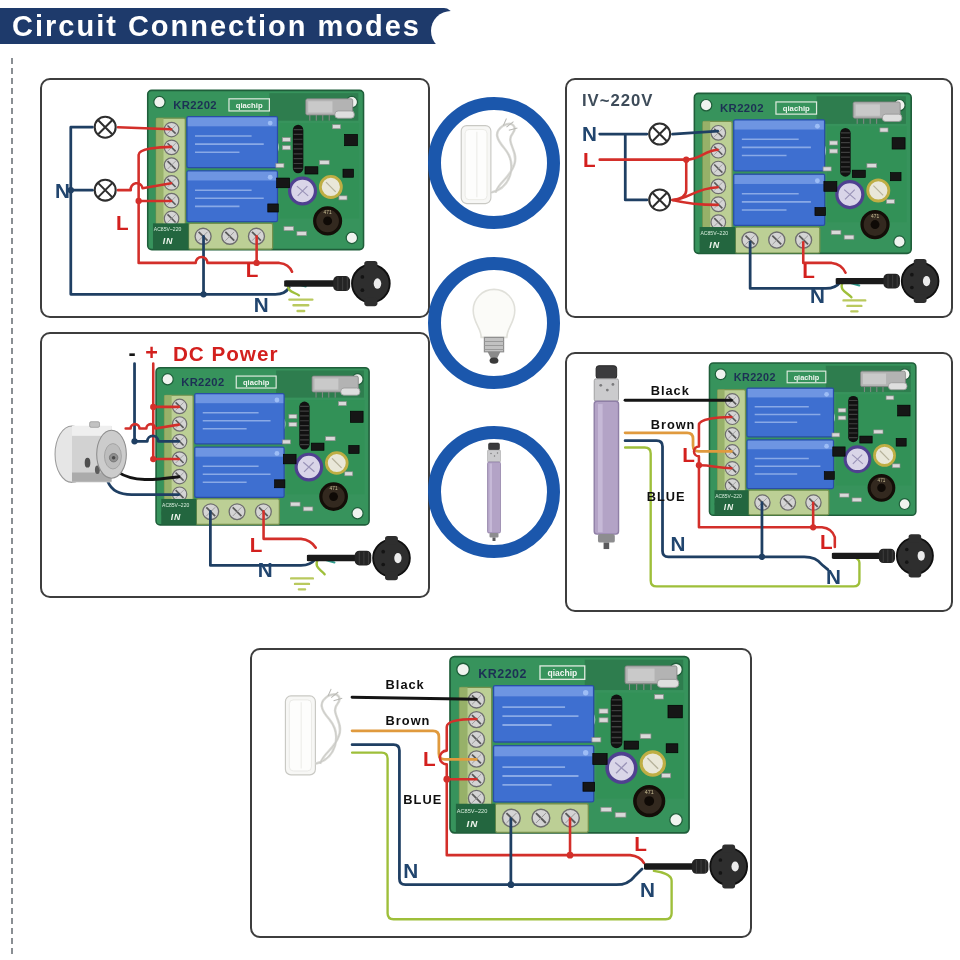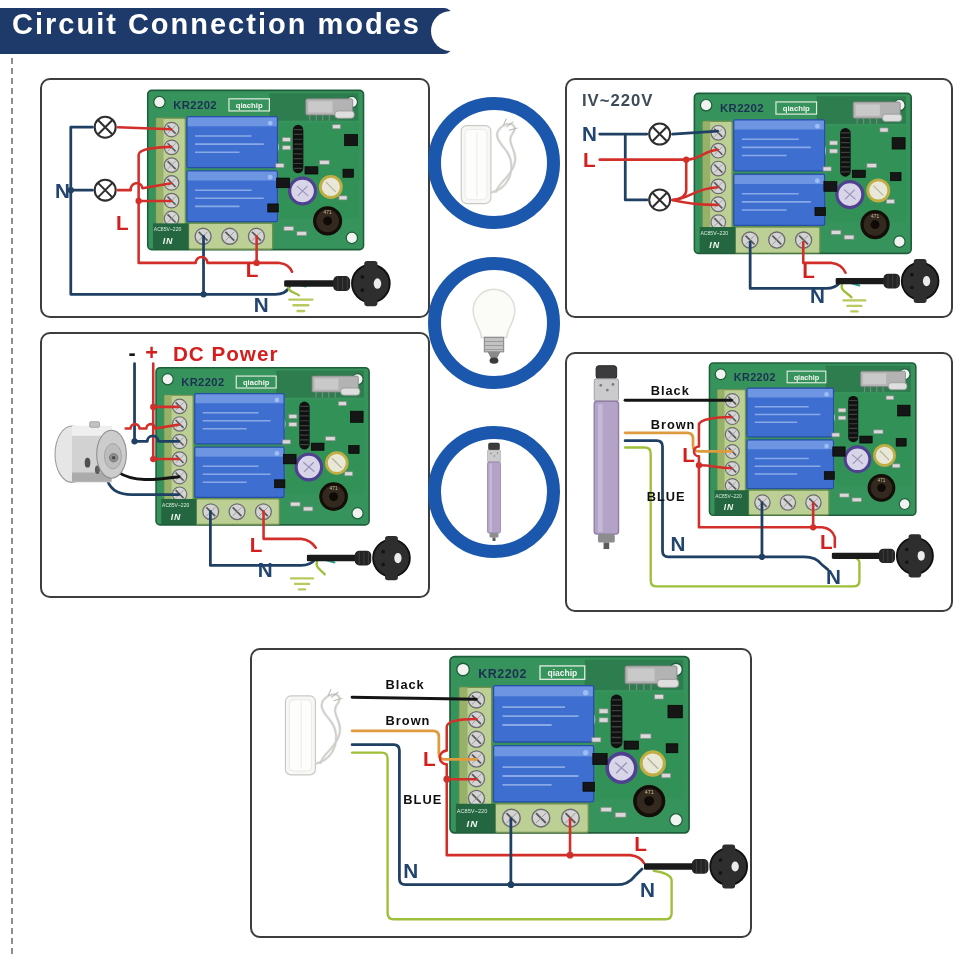"Circuit Connection modes" .banner { align-items: flex-start -> center; height: 46px -> 36px }
